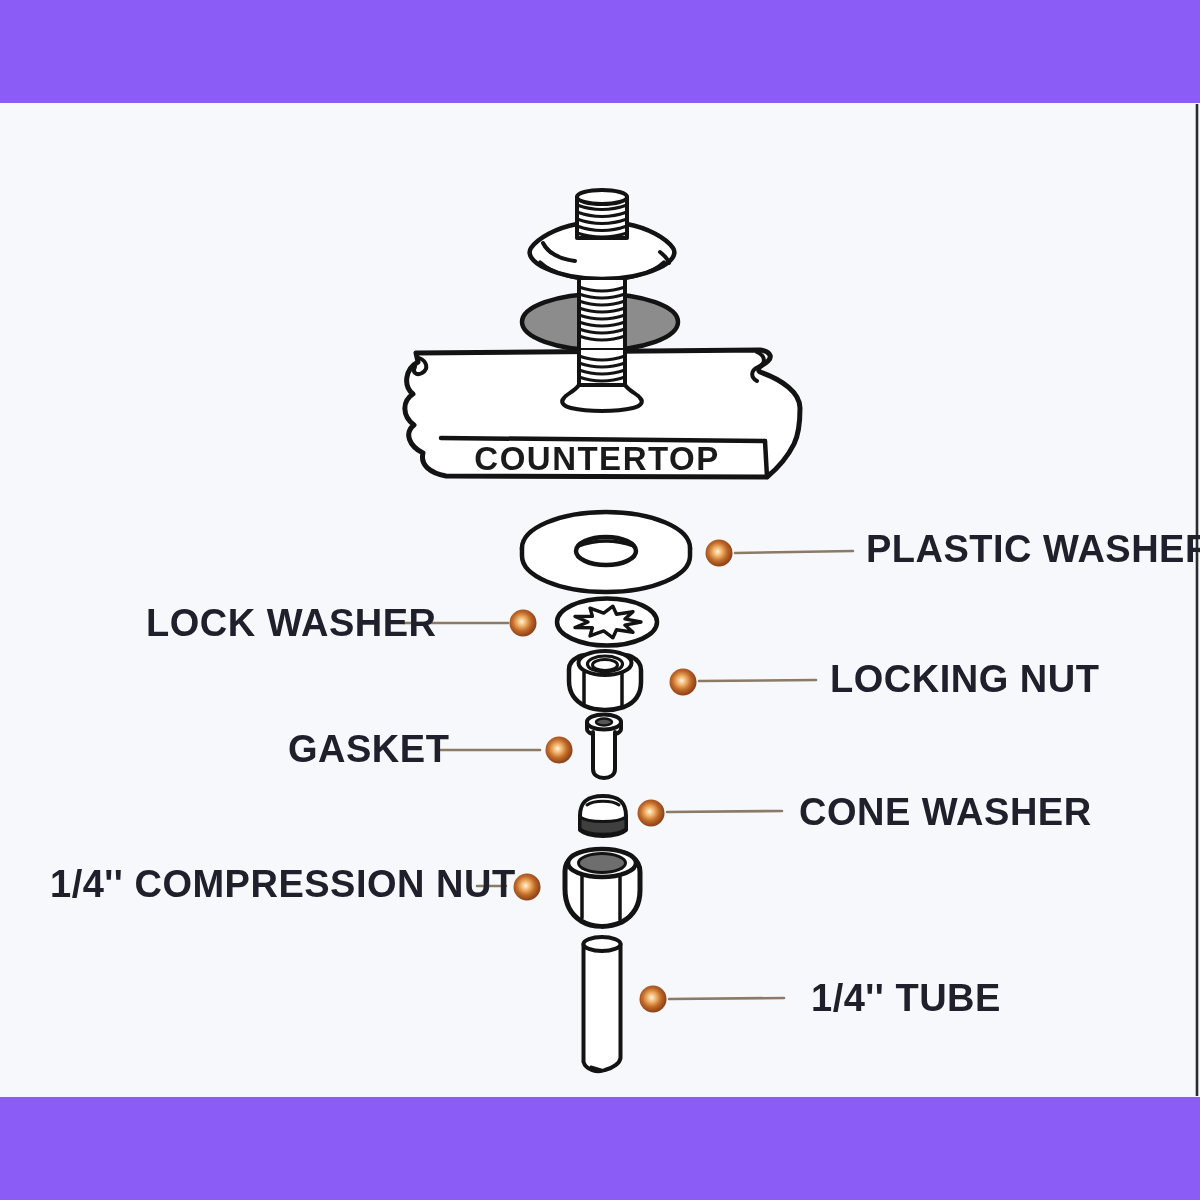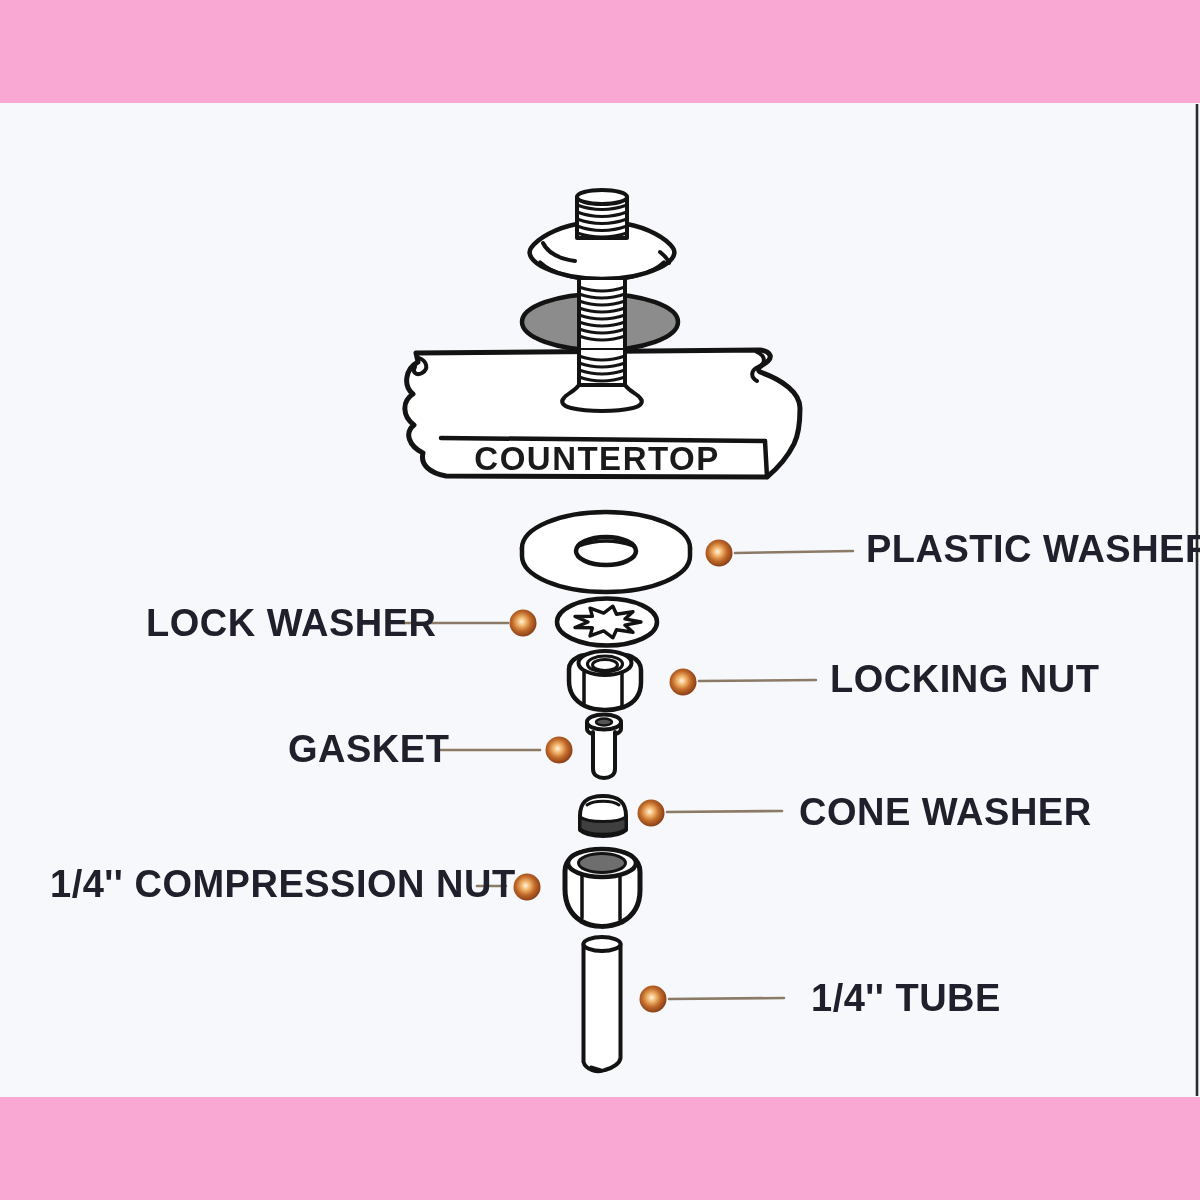"COUNTERTOP" #stage { background: #f9a8d4 -> #8b5cf6 }
